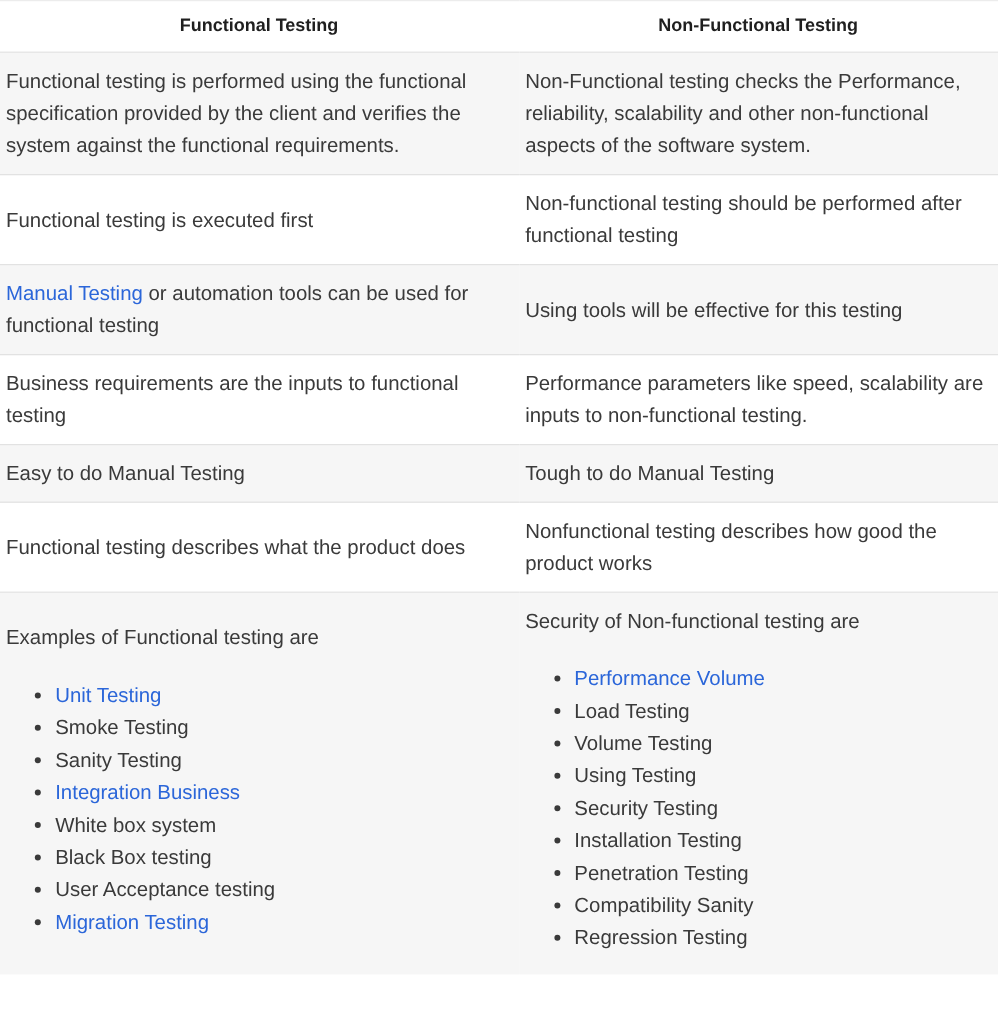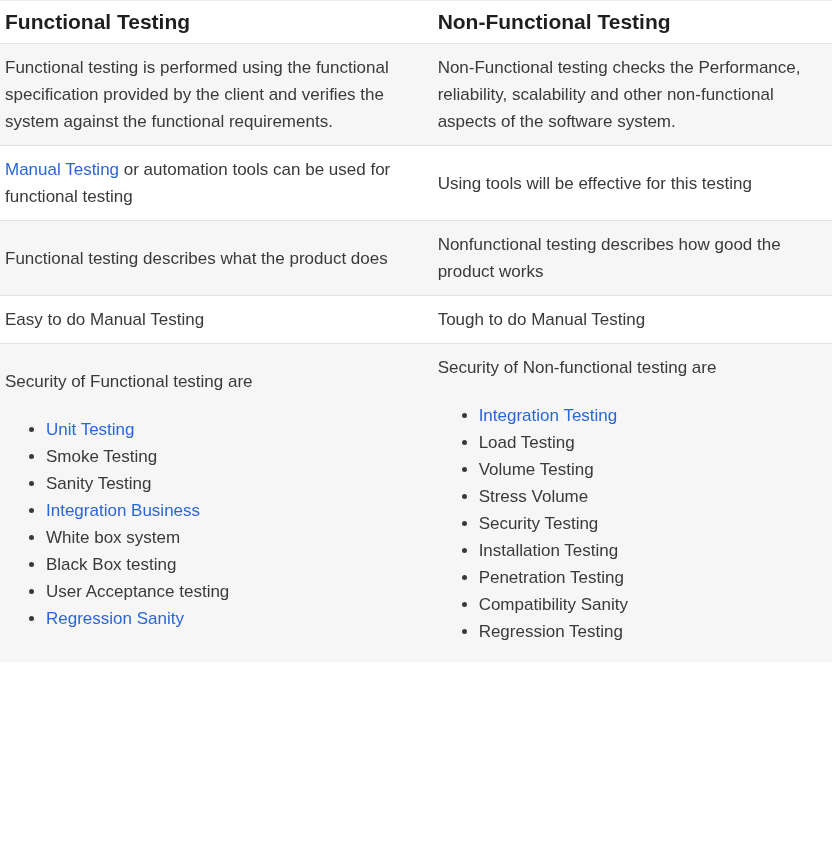"Functional Testing" table.compare th { font-size: 21px -> 15px; text-align: left -> center }
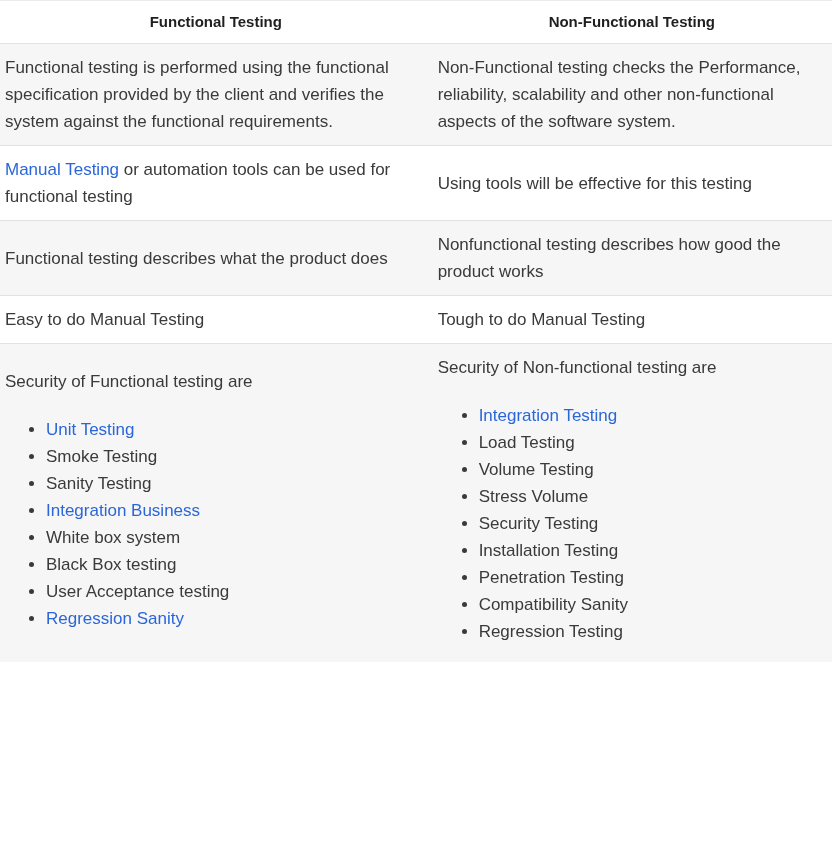"Functional testing is executed first" tr { html: none -> <tr> <td> <p><span>Functional testing is executed first</span></p> </td> <td> <p><span>Non-functional testing should be performed after functional testing</span></p> </td> </tr> }
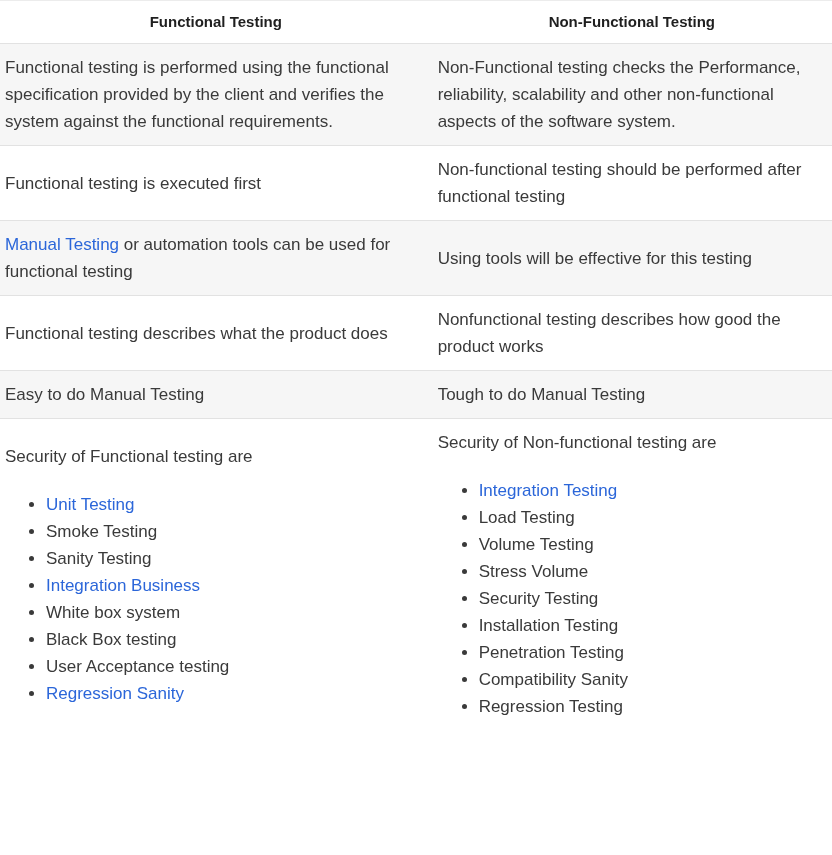"Business requirements are the inputs" tr { html: none -> <tr> <td> <p><span>Business requirements are the inputs to functional testing</span></p> </td> <td> <p><span>Performance parameters like speed, scalability are inputs to non-functional testing.</span></p> </td> </tr> }
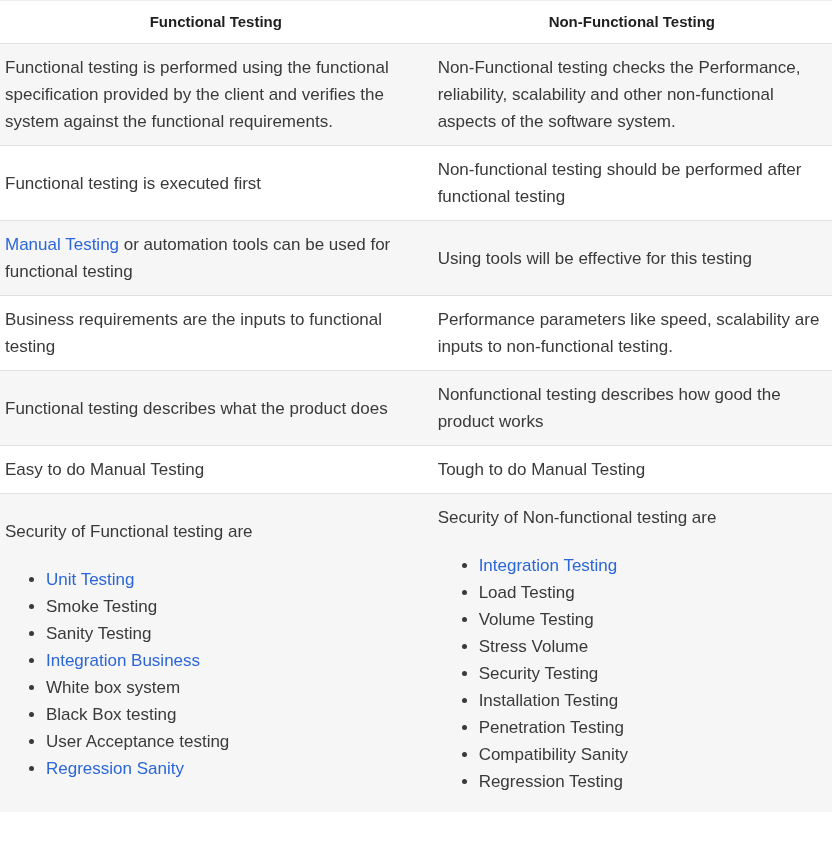"Functional testing describes what the" tr { order: before "Easy to do Manual Testing" -> after "Easy to do Manual Testing" }
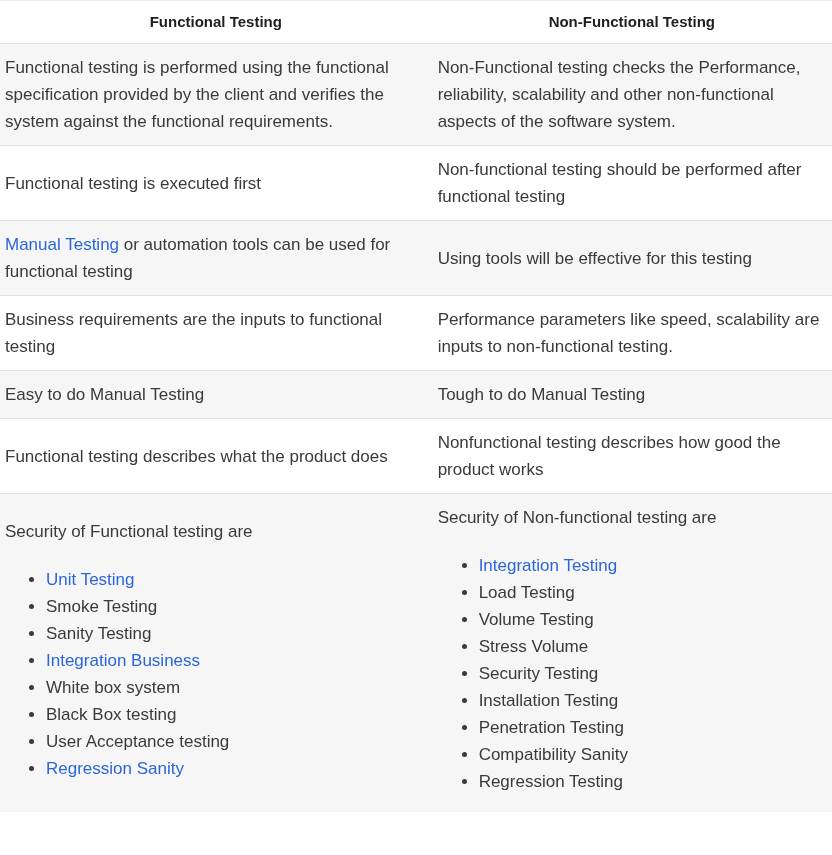"Security of Functional testing are" span { text: Security -> Examples }
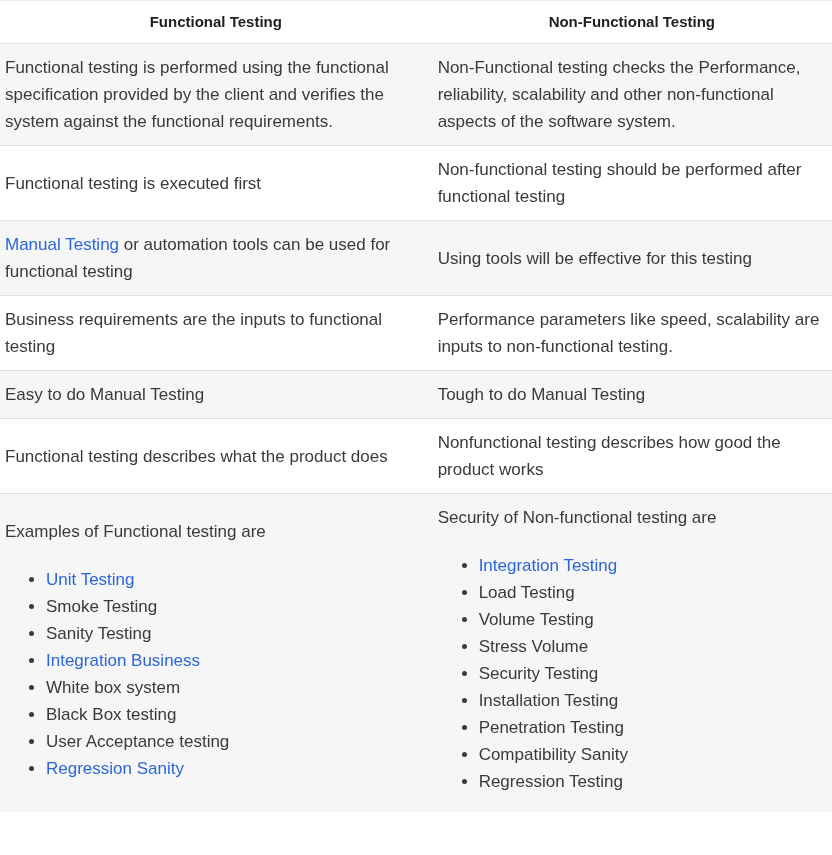"Integration Testing" a { text: Integration Testing -> Performance Volume }
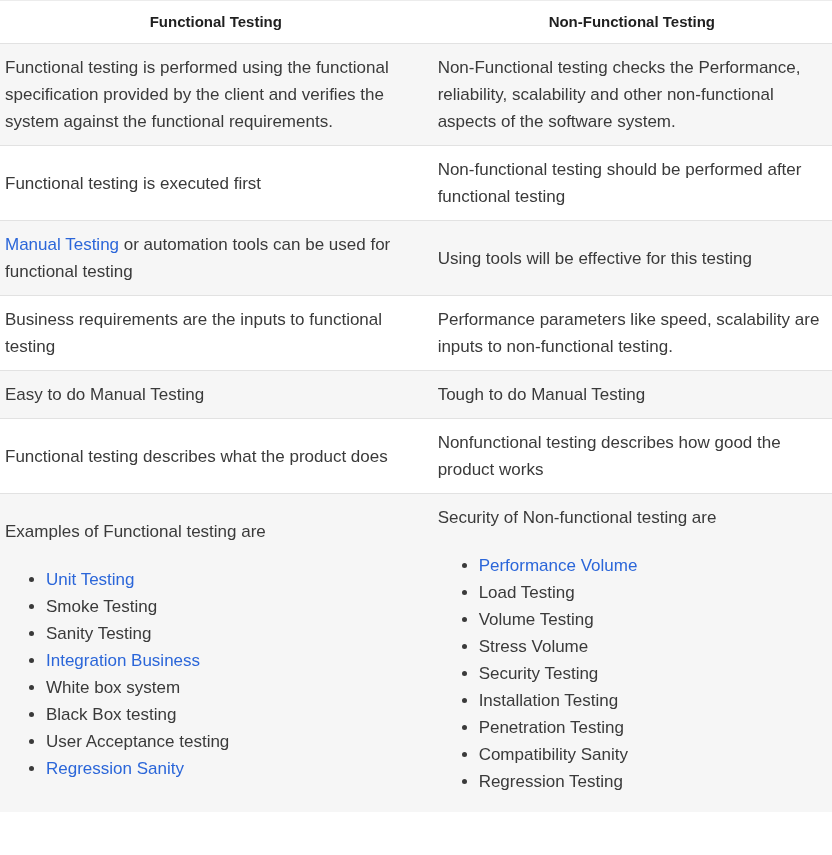"Stress Volume" span { text: Stress Volume -> Using Testing }
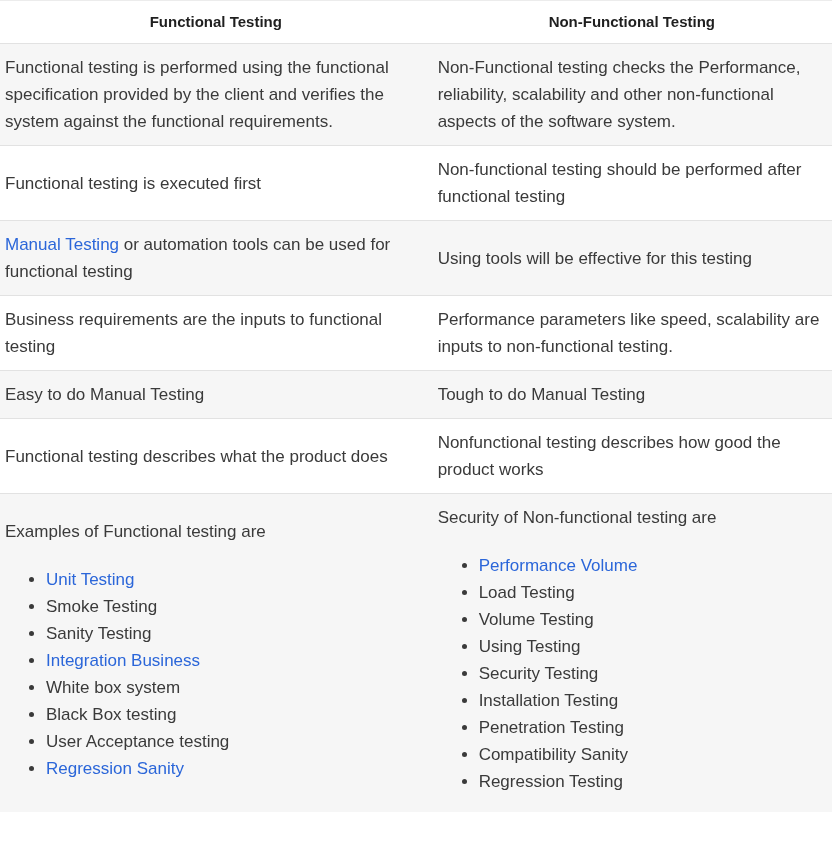"Regression Sanity" a { text: Regression Sanity -> Migration Testing }
